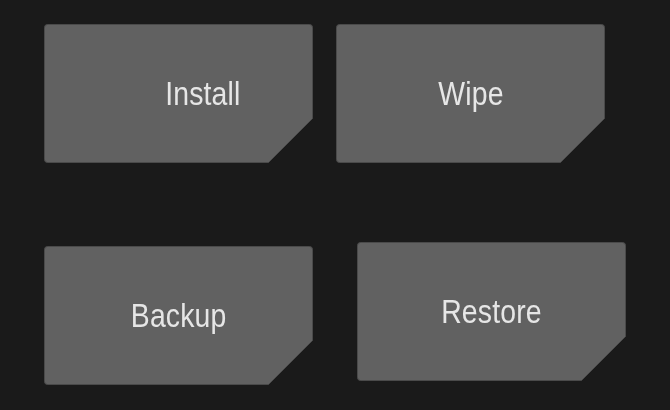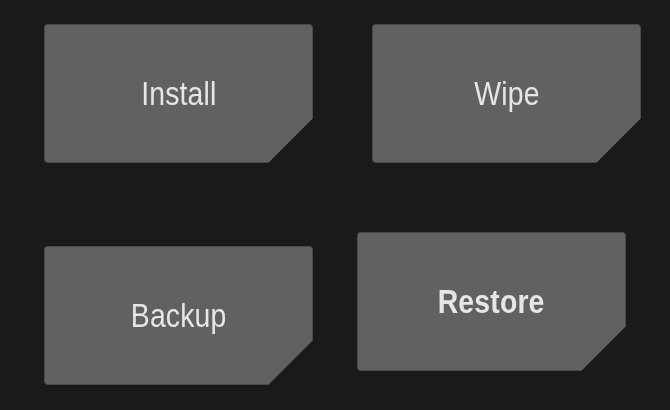"Install" div.btn { padding-left: none -> 48px }
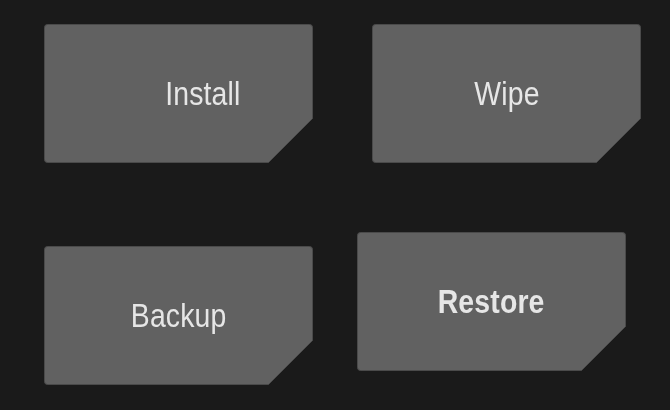"Wipe" div.btn { left: 372px -> 336px }
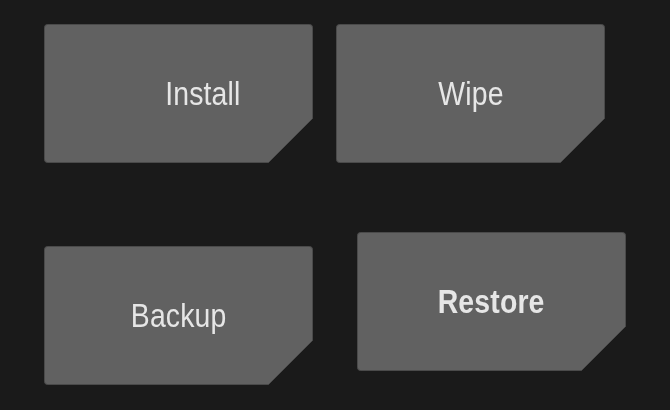"Restore" div.btn { font-weight: bold -> none; top: 232px -> 242px }
